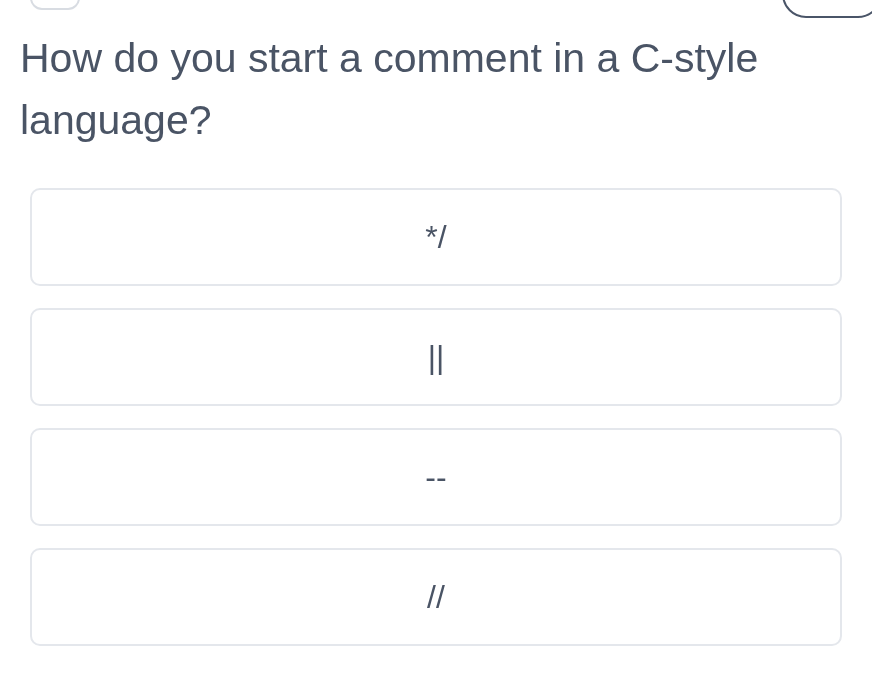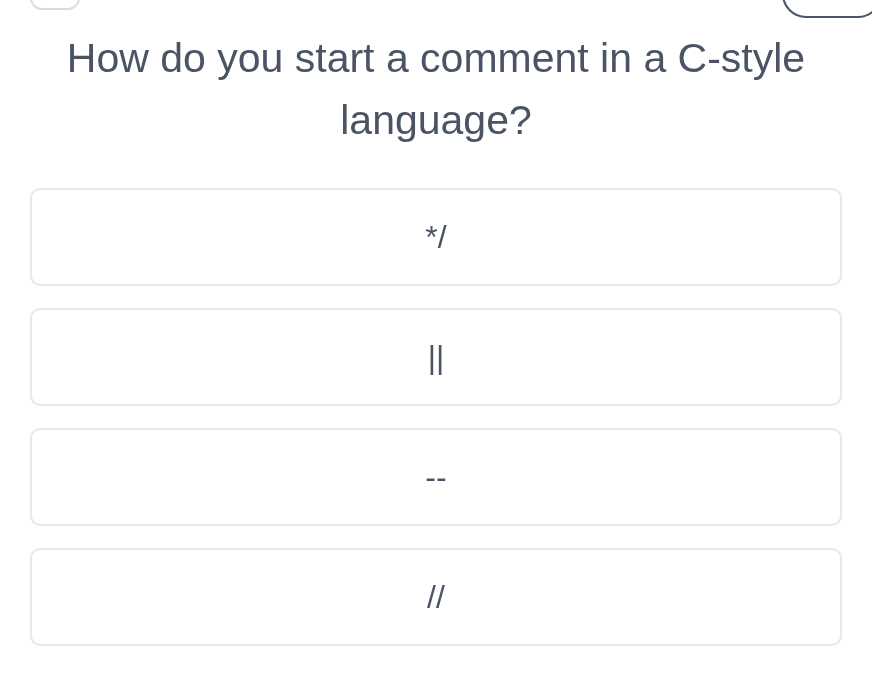"How do you start a" .question { text-align: center -> none }
